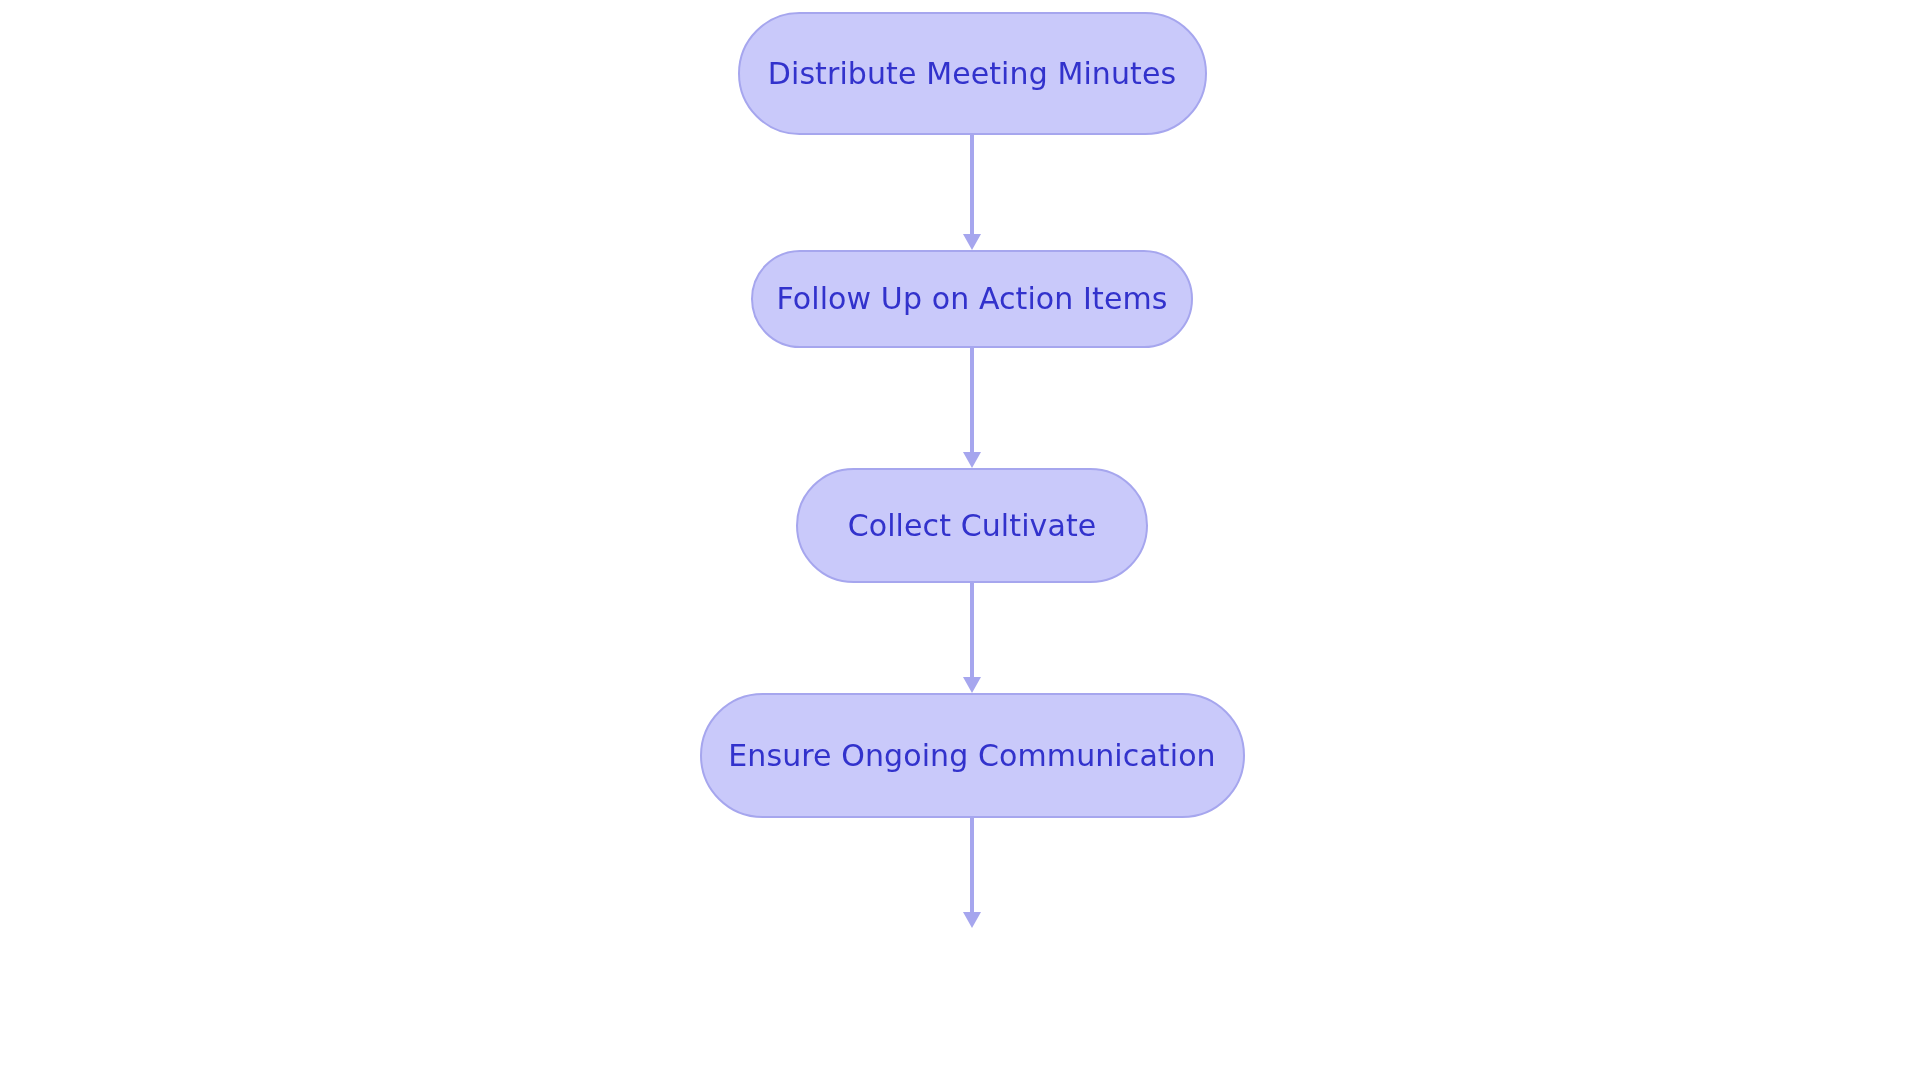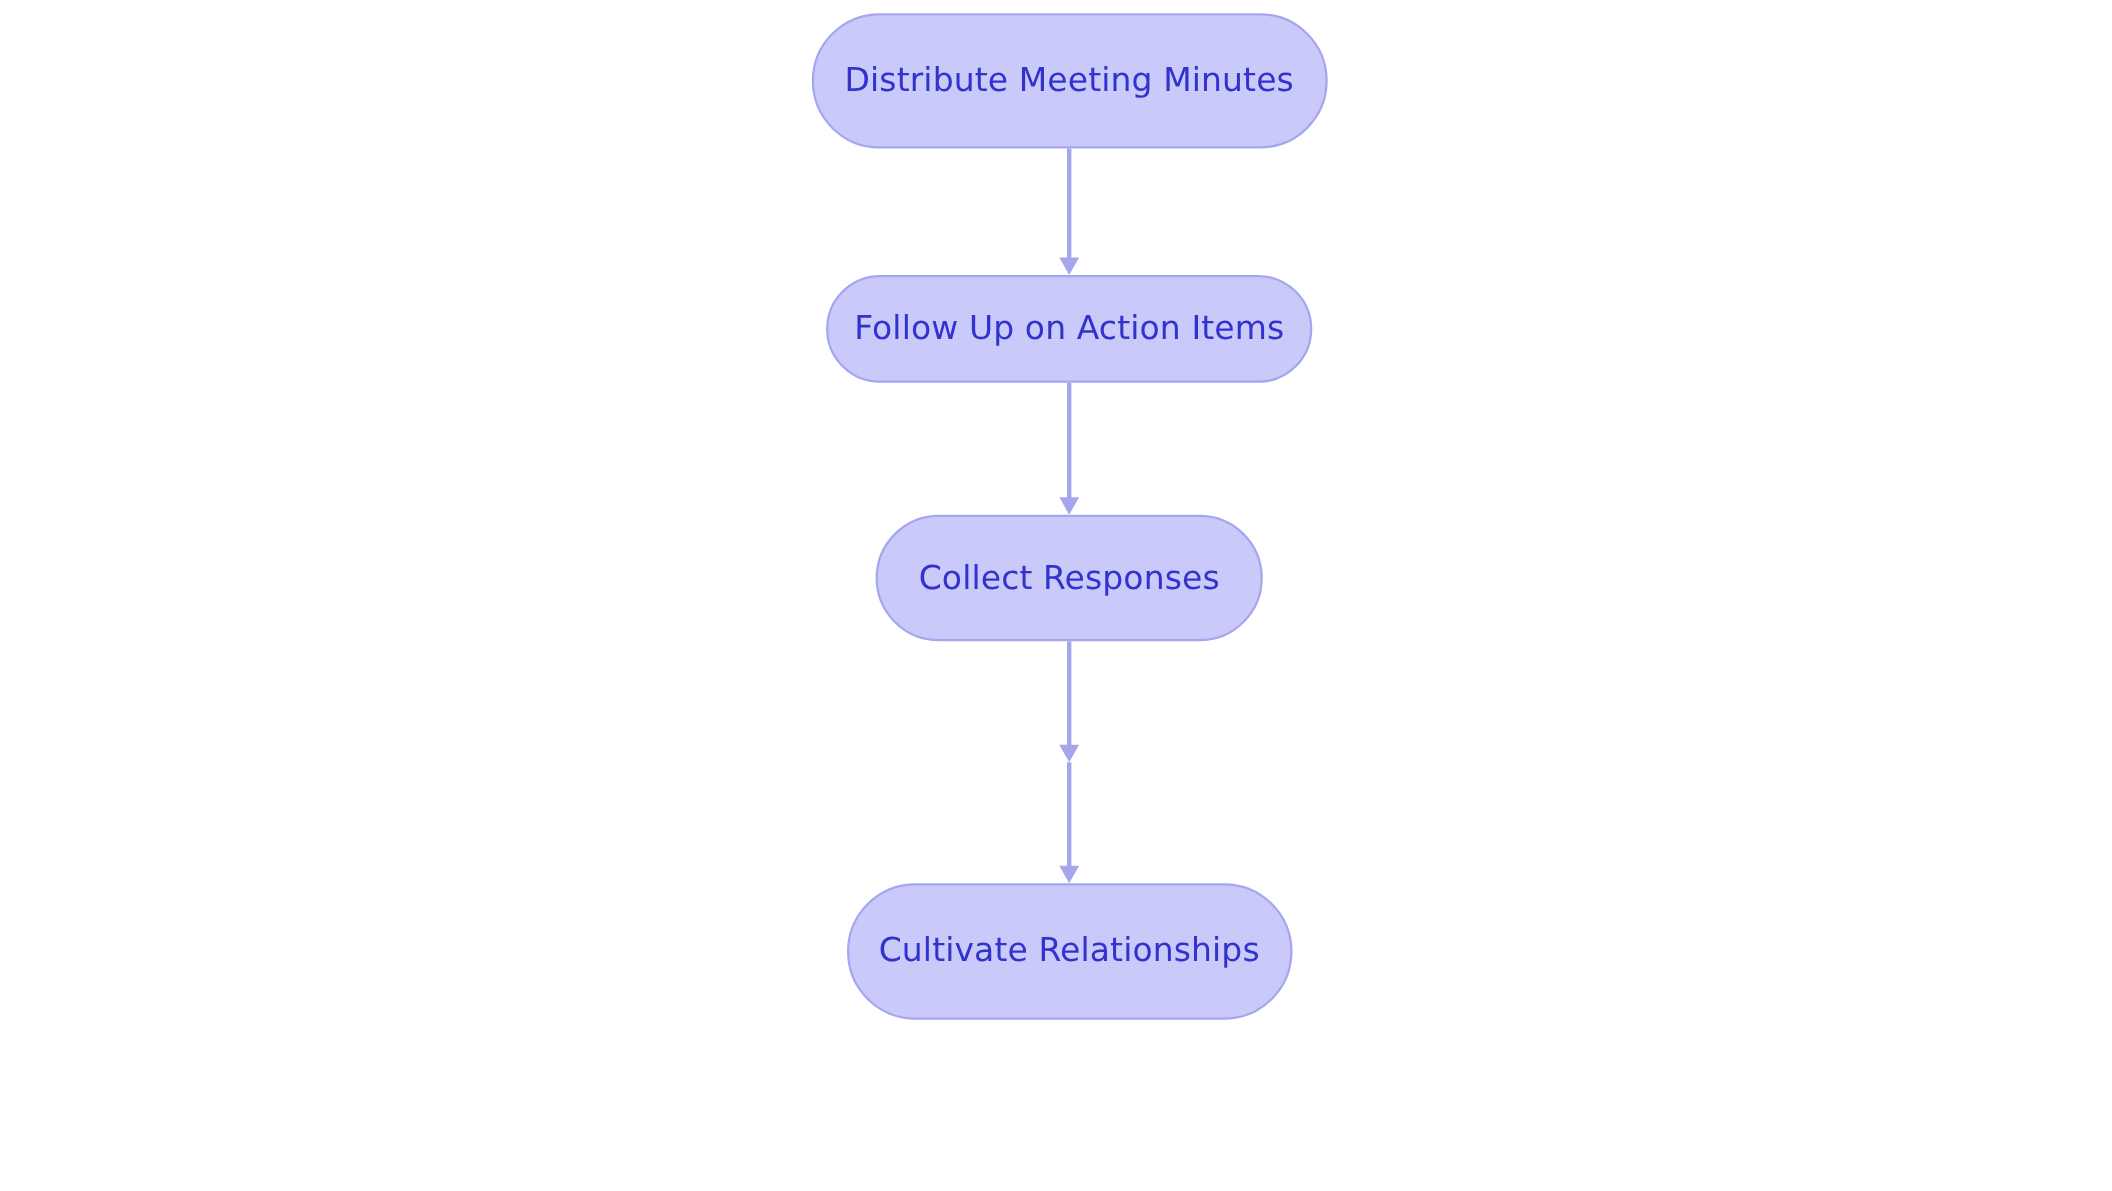"Collect Responses" span.node-label { text: Responses -> Cultivate }
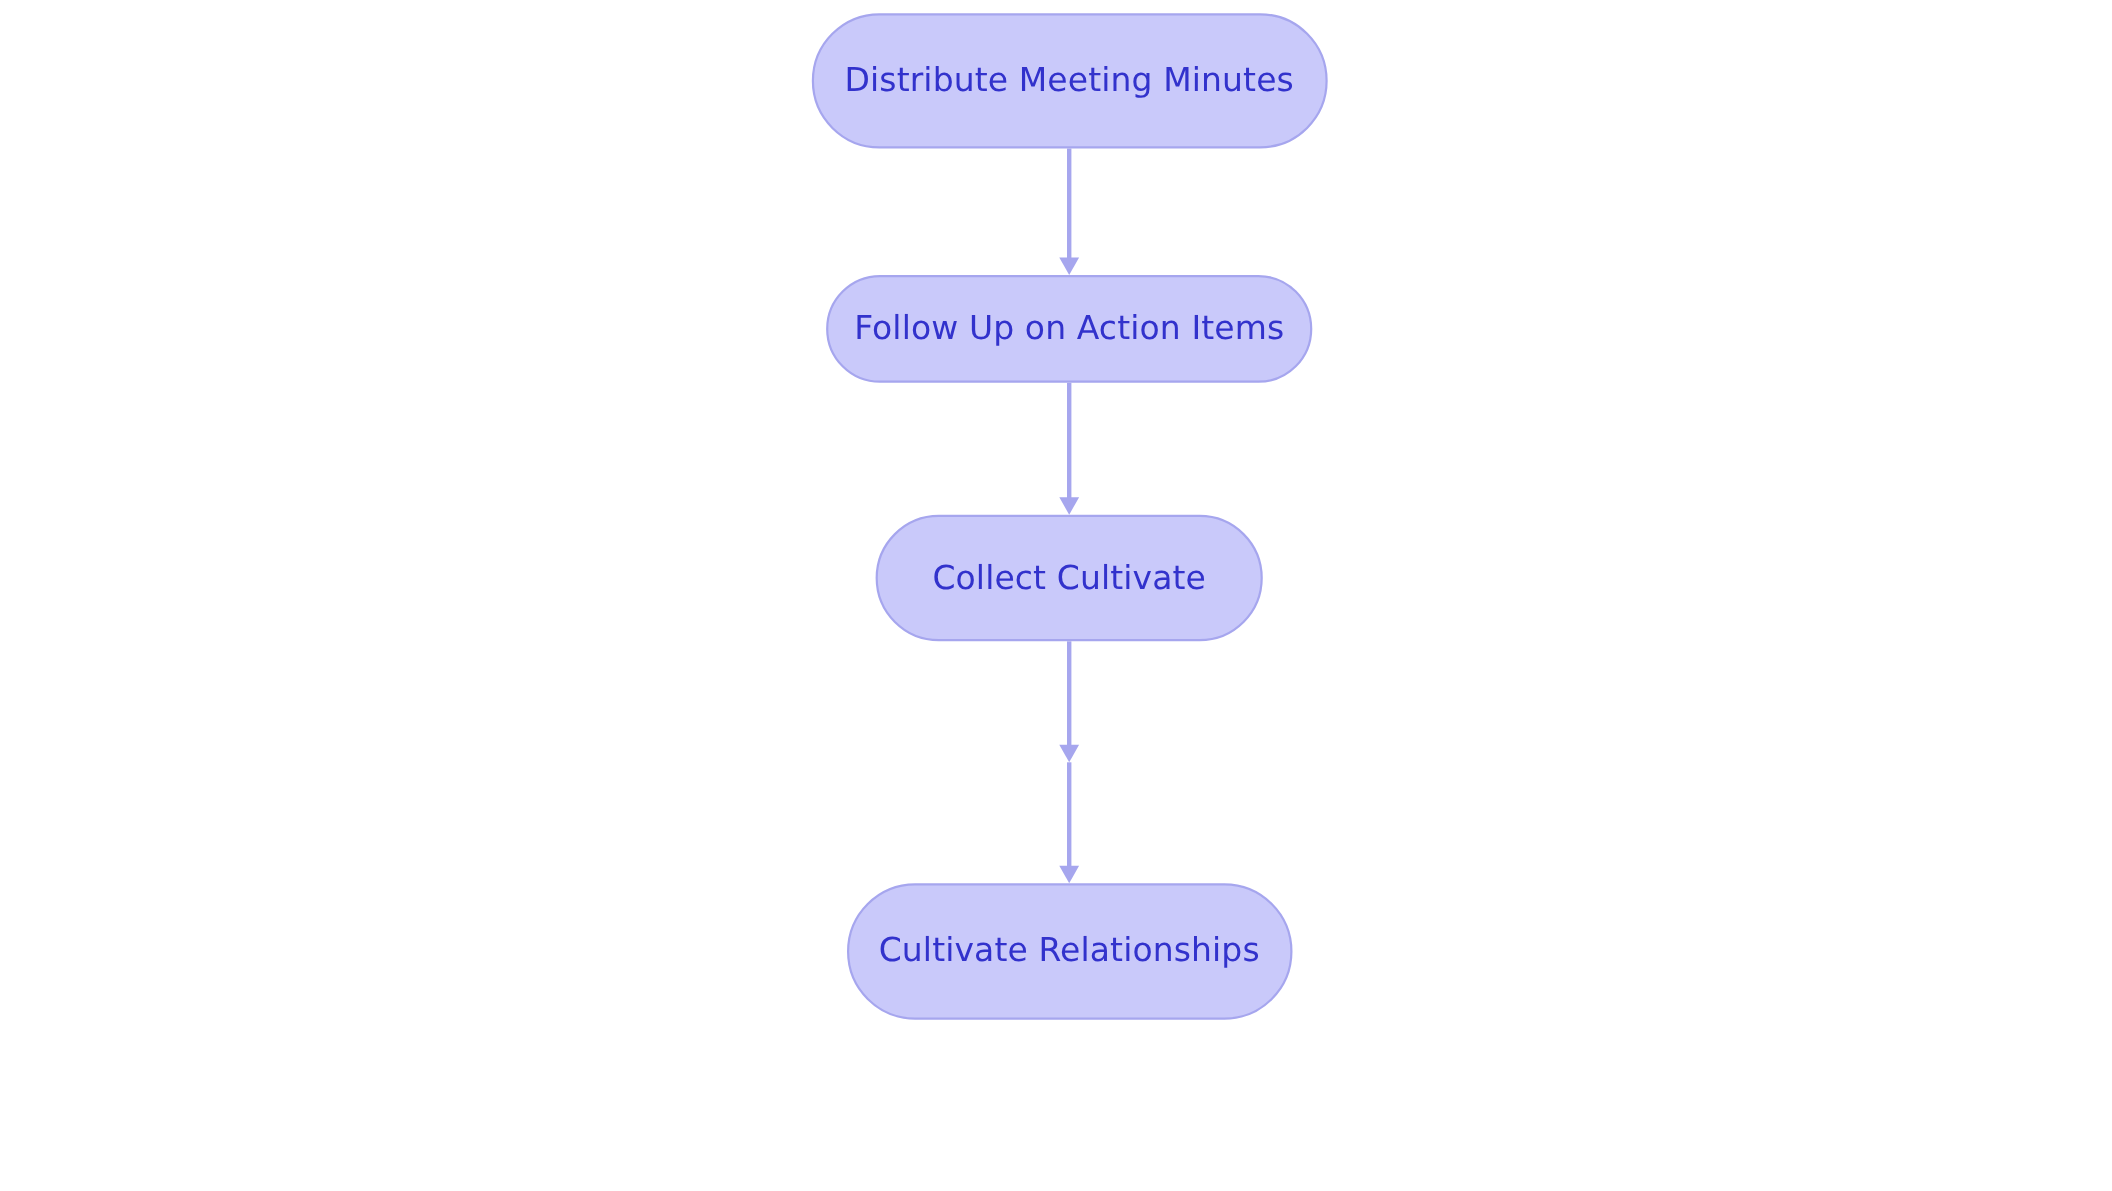"Ensure Ongoing Communication" div.node { html: none -> <div> <span>Ensure Ongoing Communication</span> </div> }
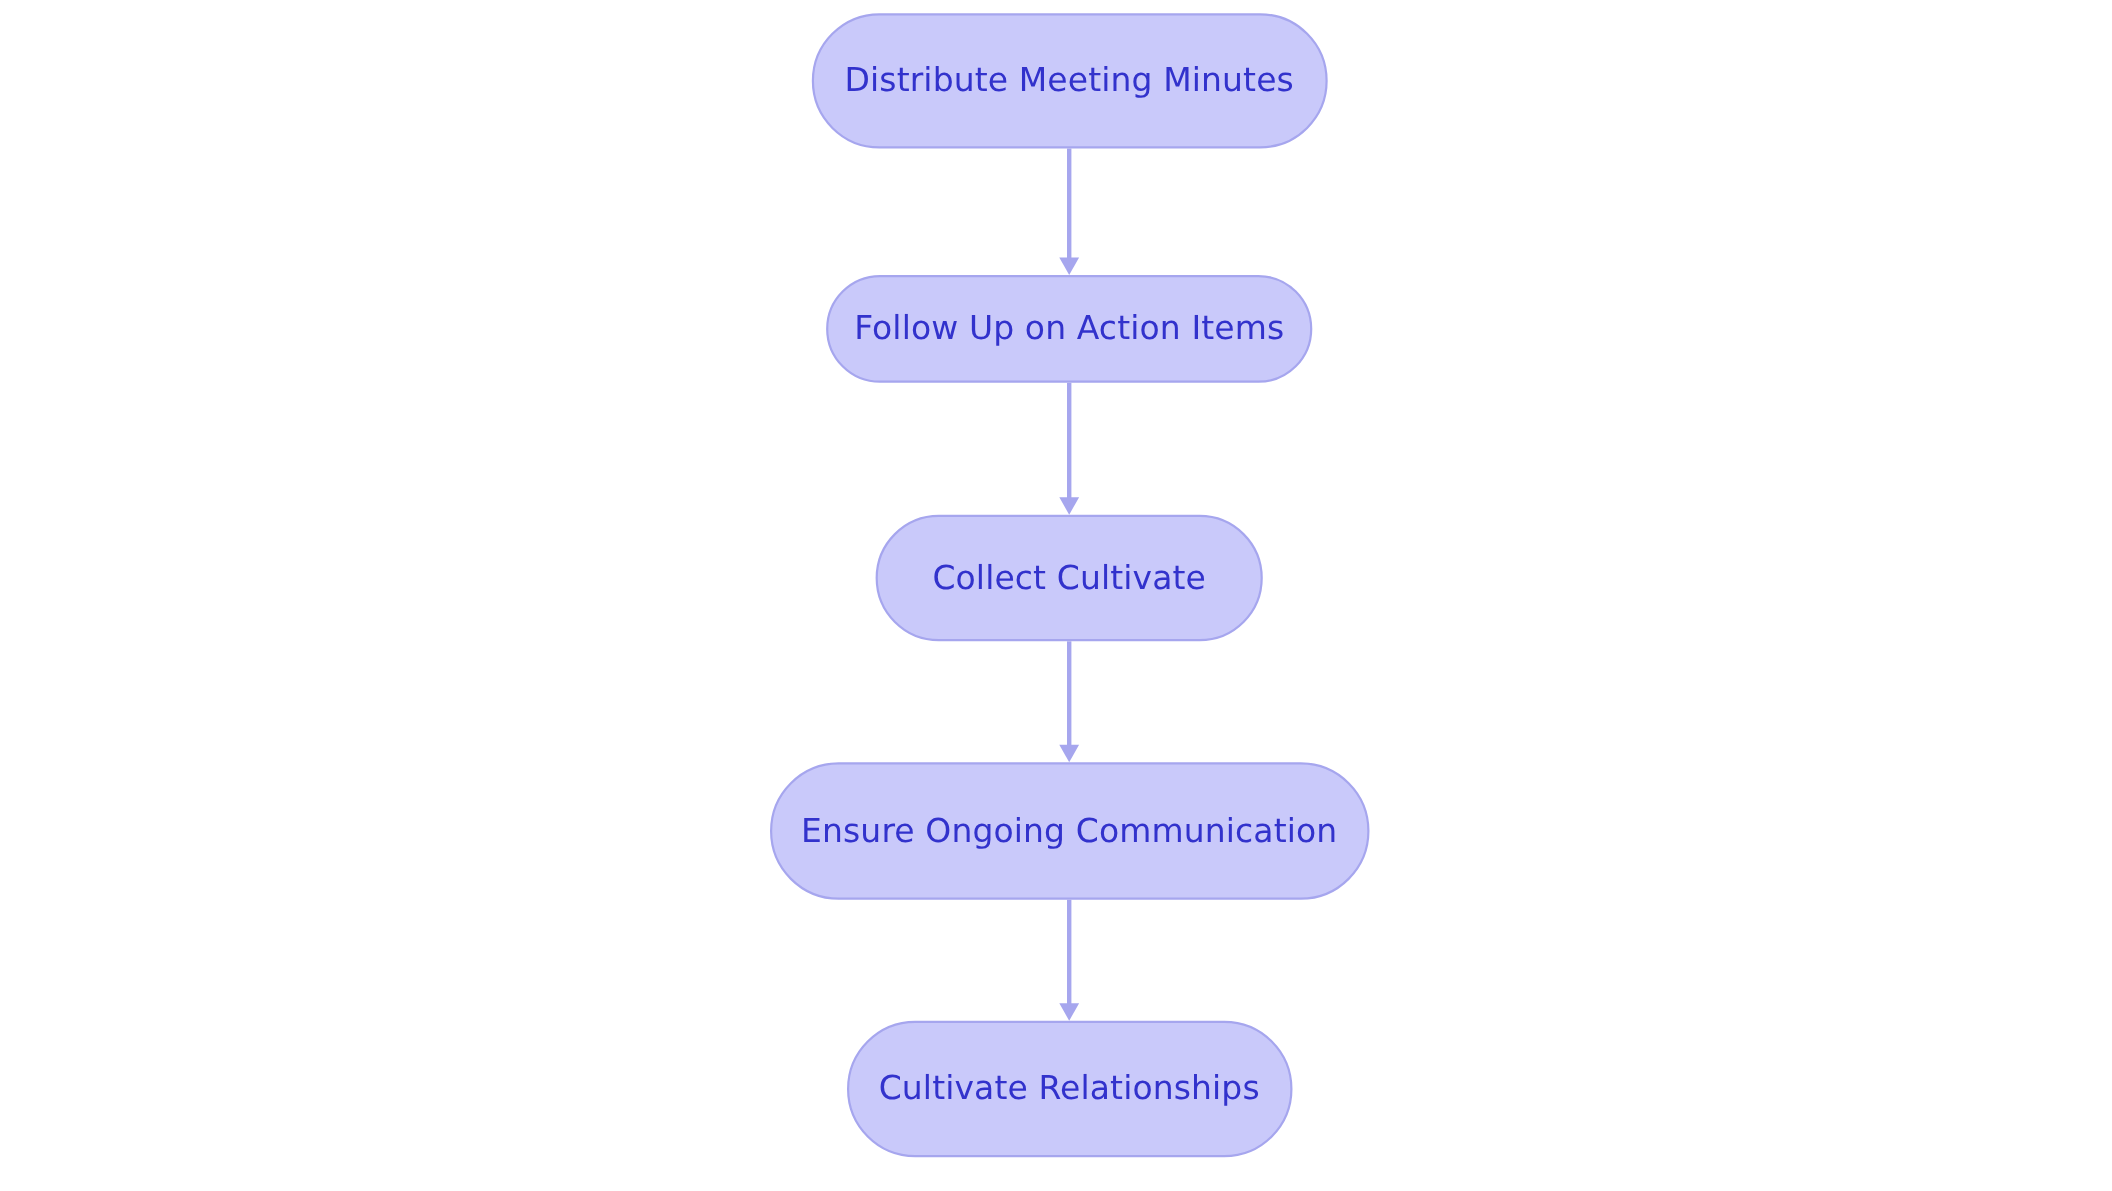"Cultivate Relationships" div.node { html: <div> <span>Cultivate Relationships</span> </div> -> none }
